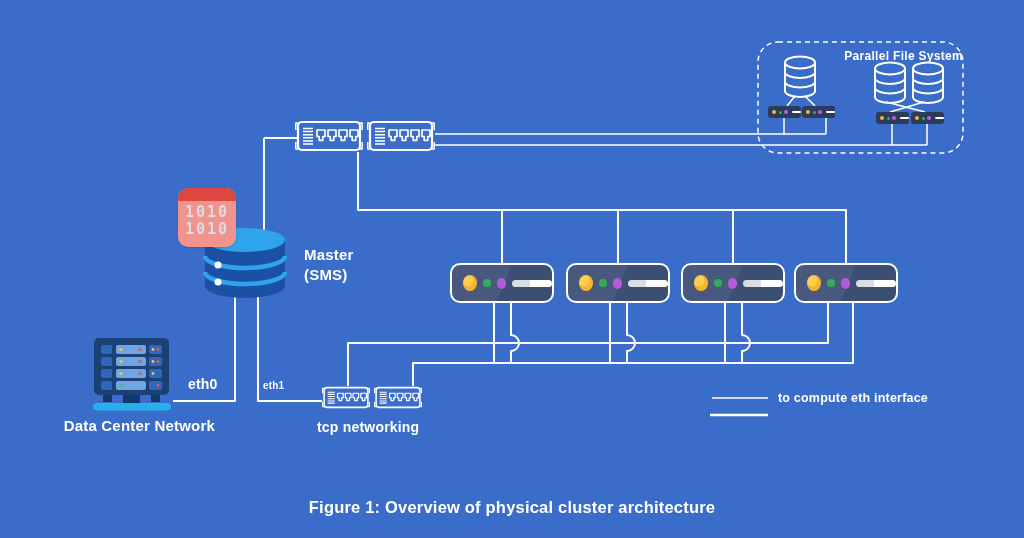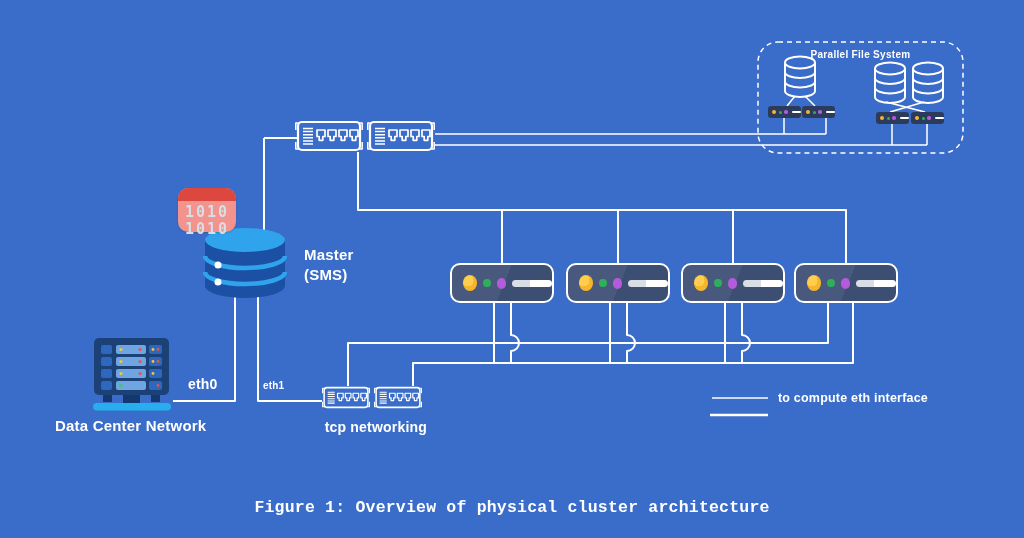"Parallel File System" .pfs-title { font-size: 10px -> 12px; text-align: center -> right }
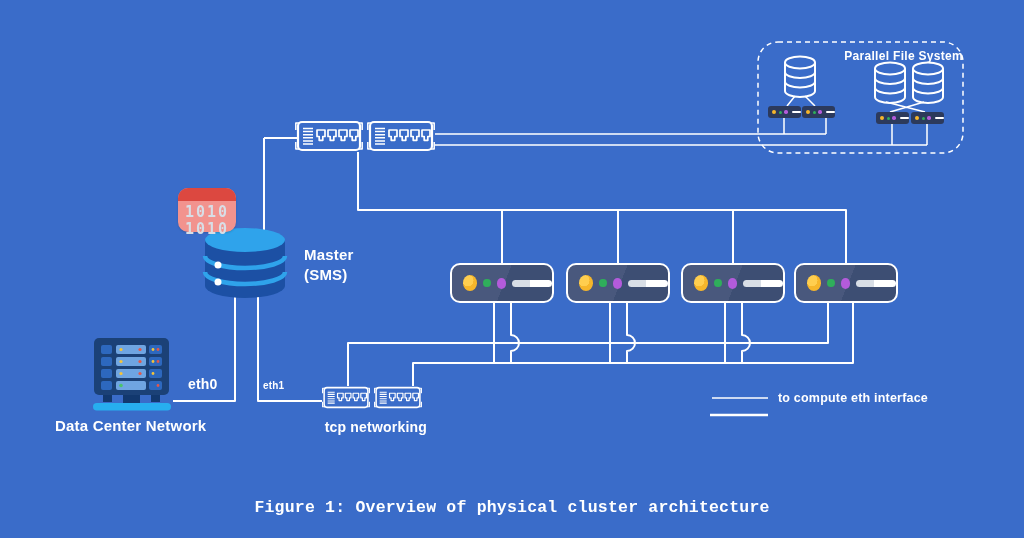"1010" .chip { height: 44px -> 59px }
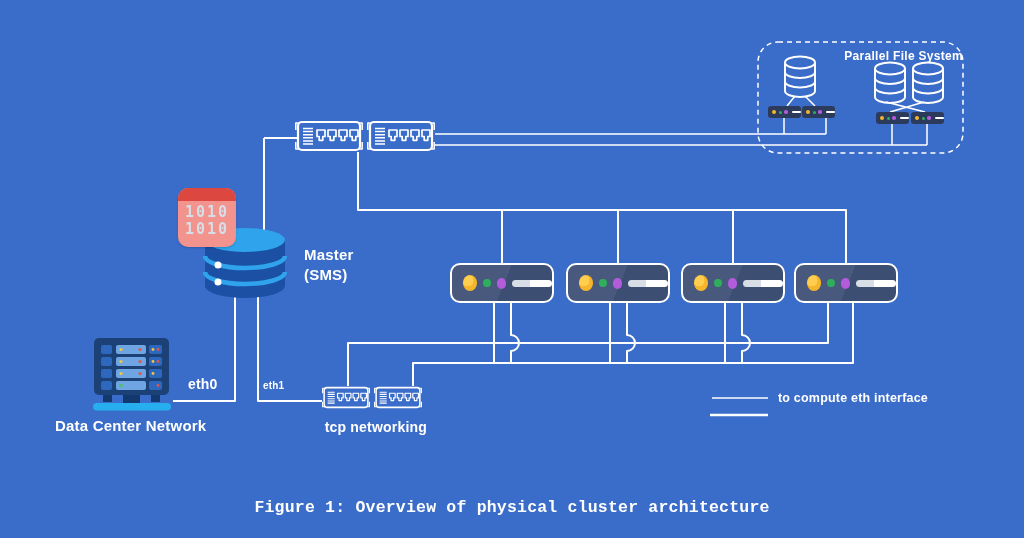"Data Center Network" div.abs { text-align: left -> right }
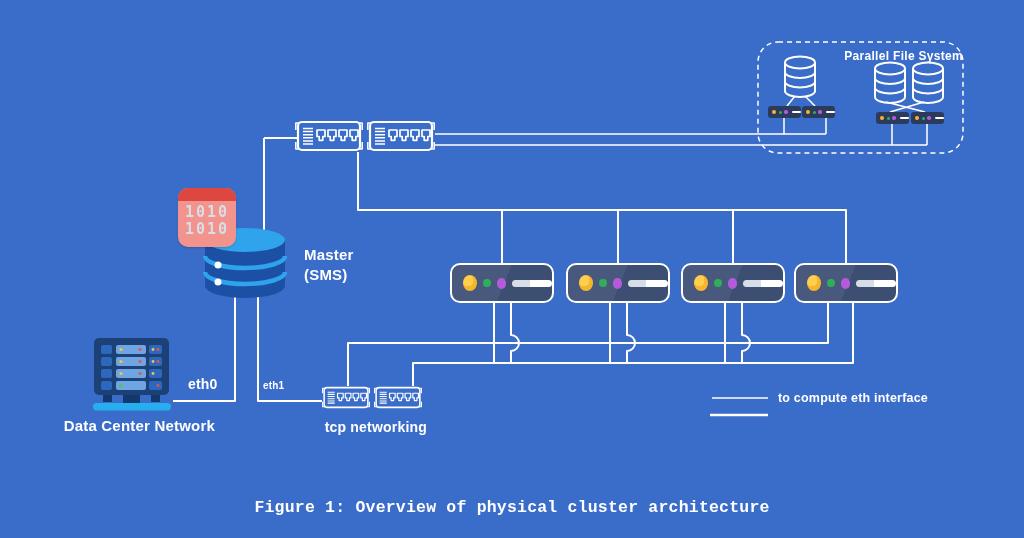"tcp networking" div.abs { text-align: right -> left }
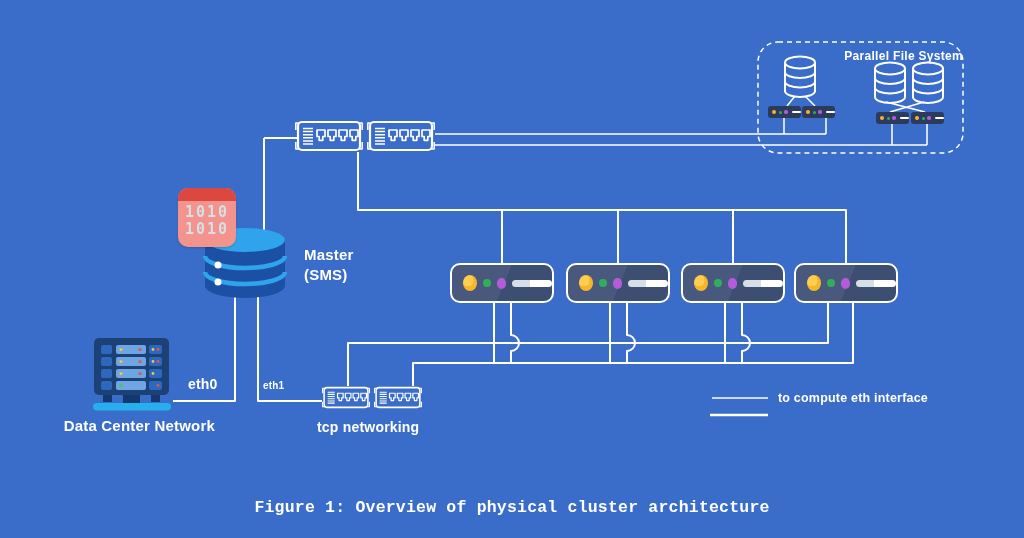"Figure 1: Overview of physical" .caption { font-family: Liberation Mono, monospace -> none }
